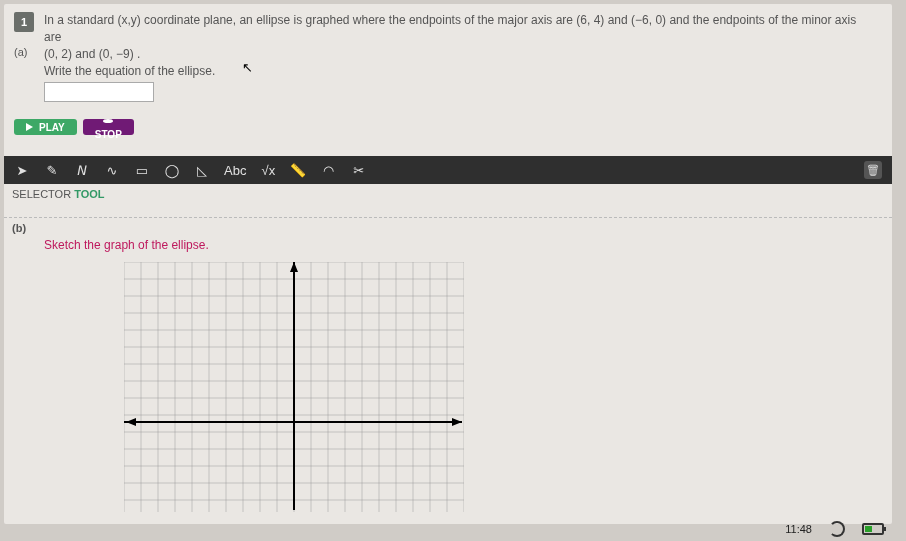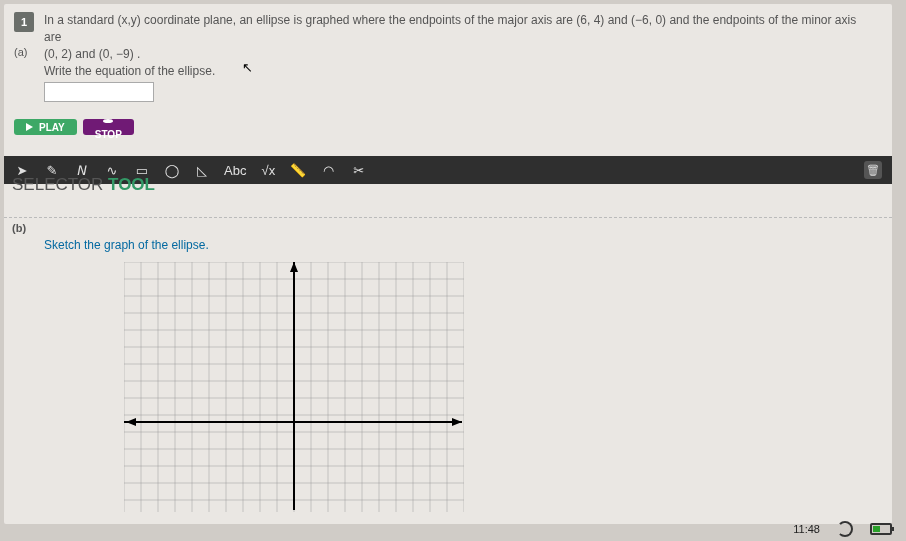"SELECTOR TOOL" .sel-title { font-size: 17px -> 11px; top: 171px -> 184px }
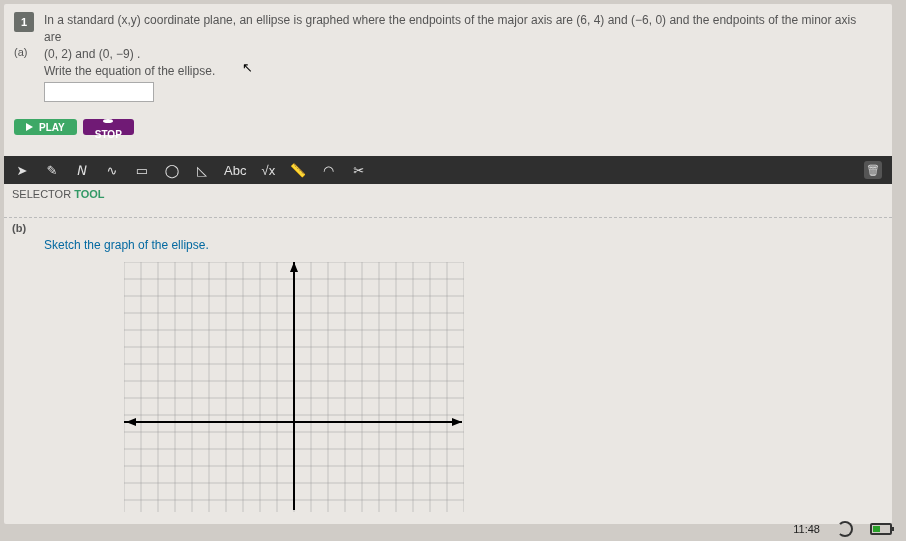"Sketch the graph of the" .part-b-text { color: #0369a1 -> #be185d }
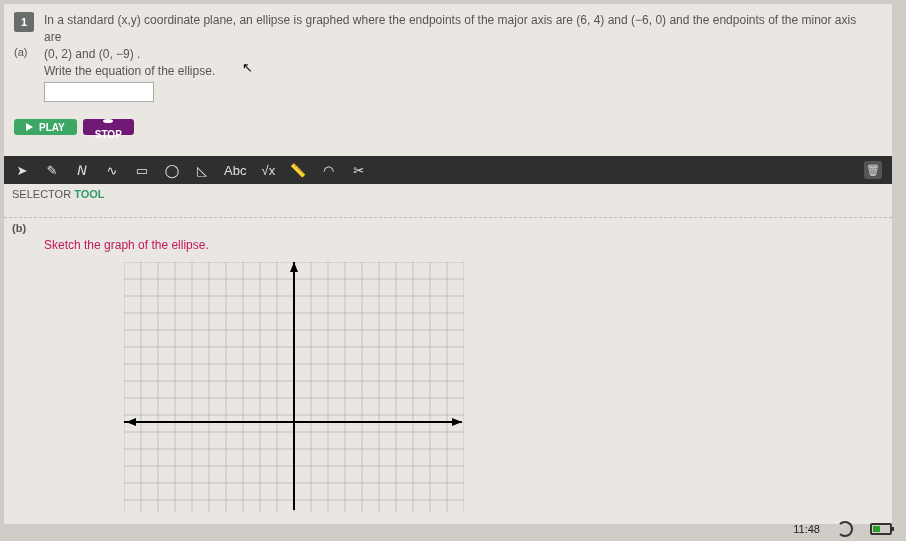"11:48" .status { right: 14px -> 22px }
